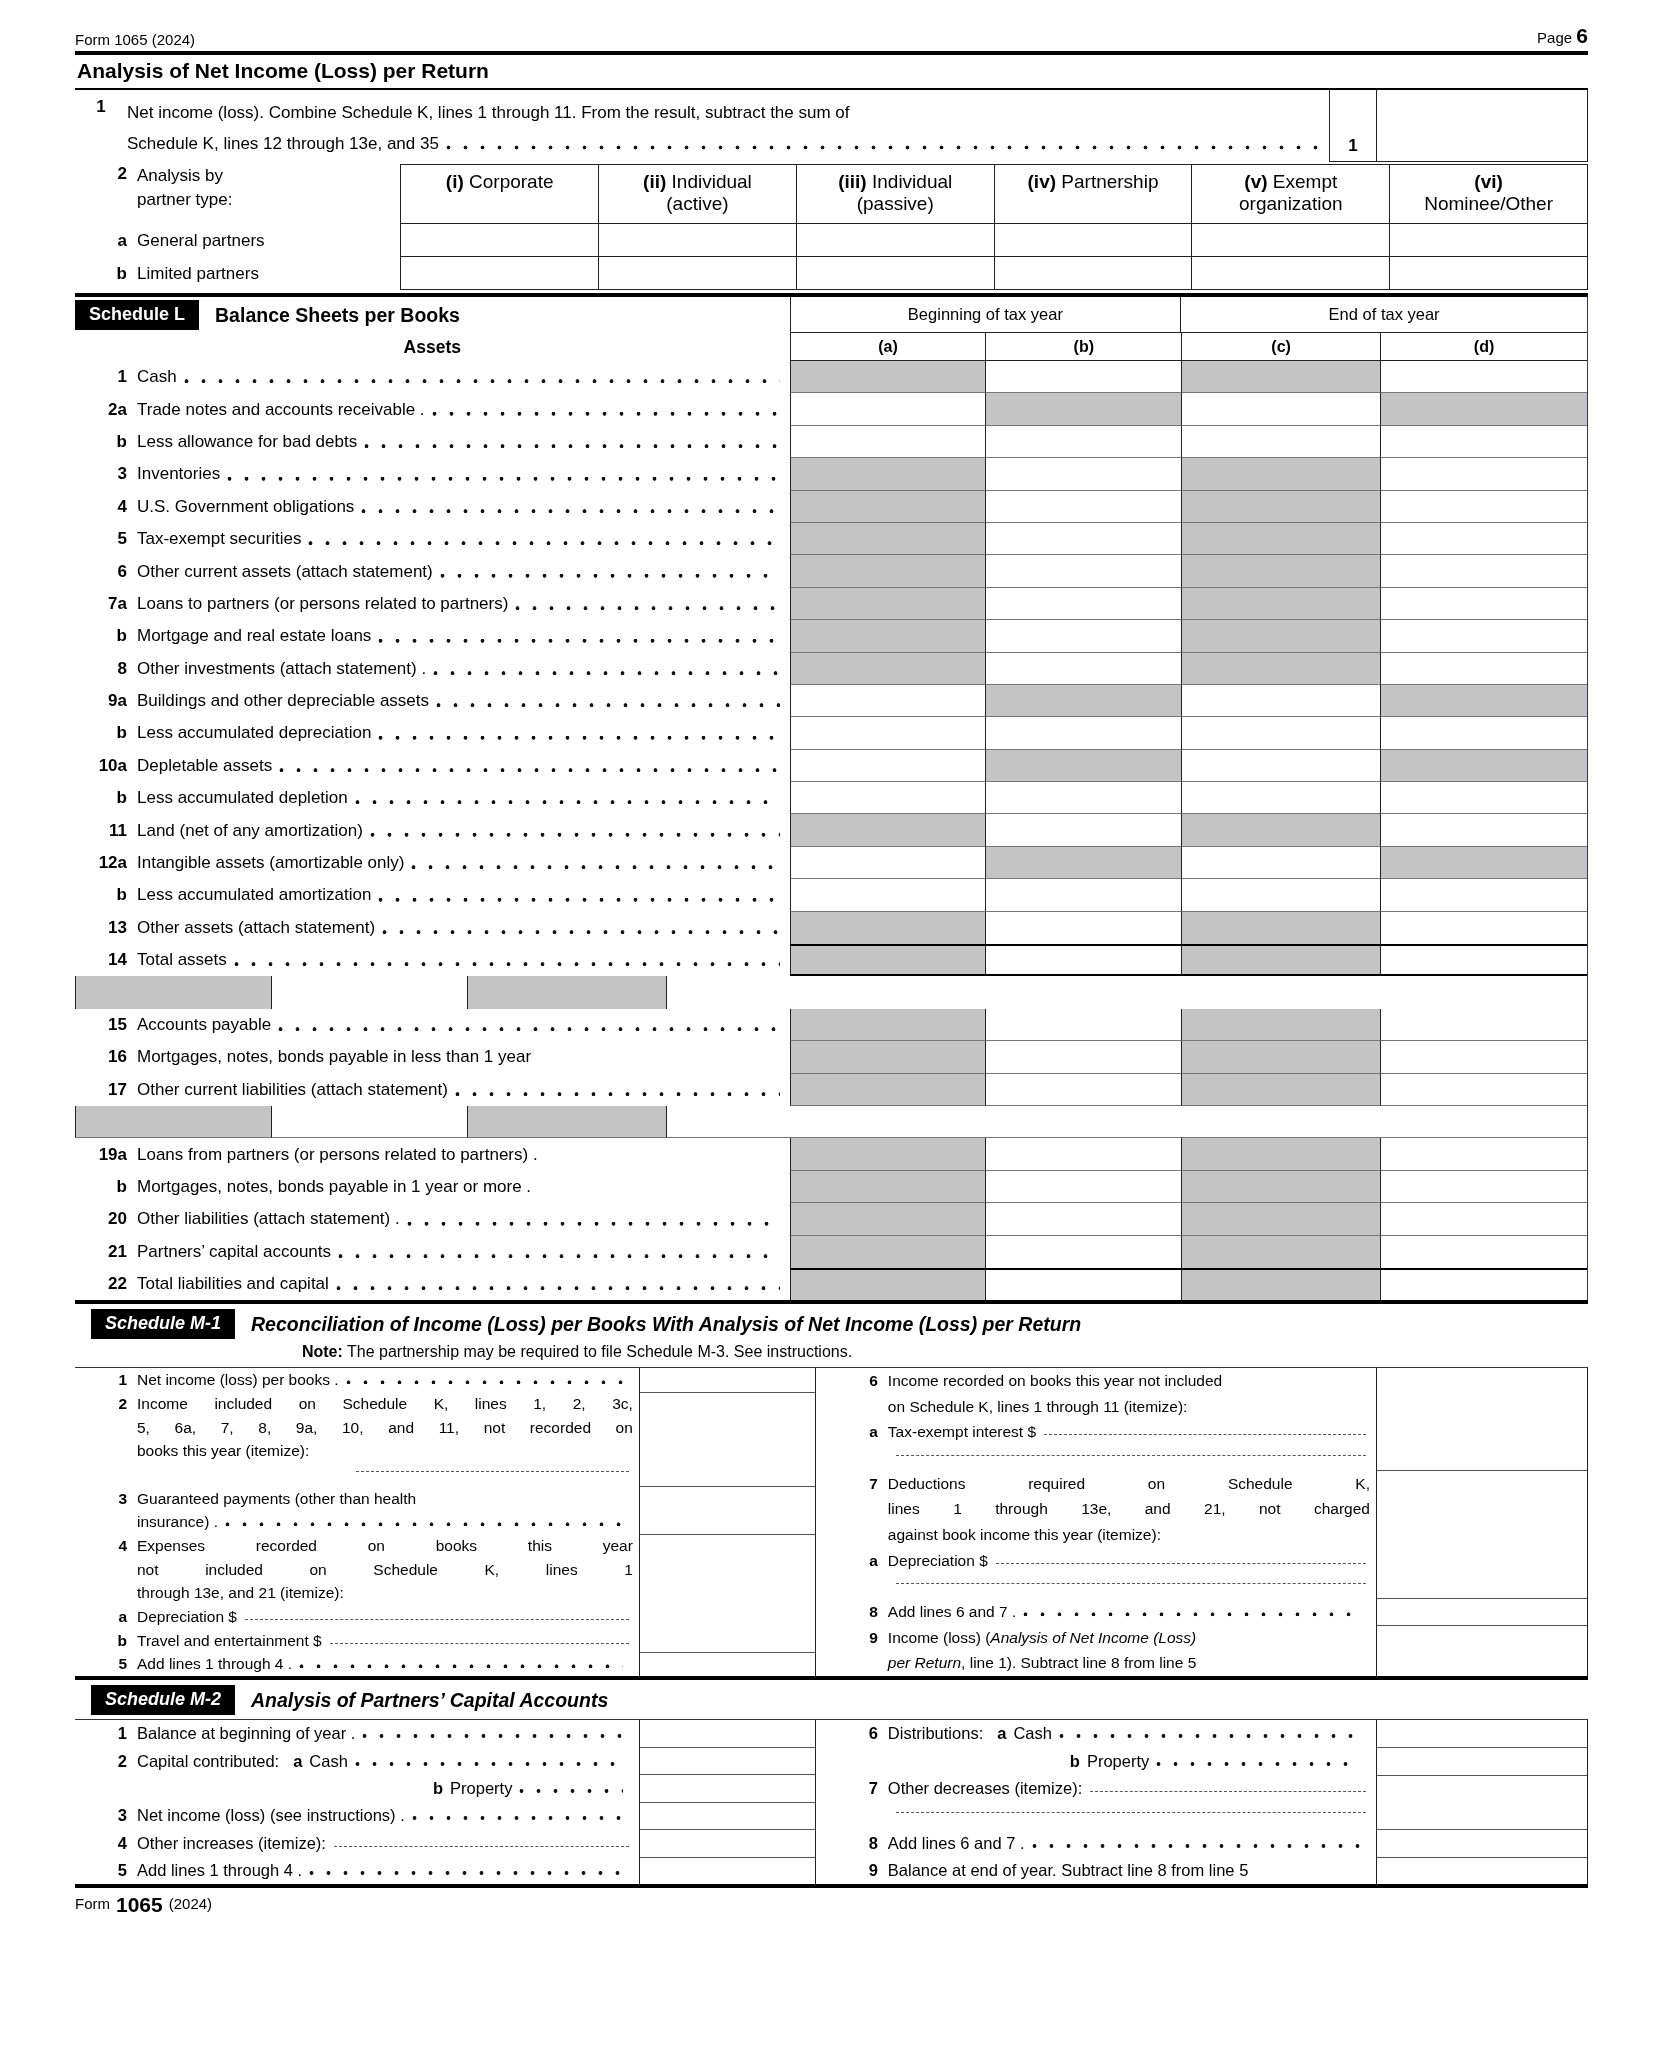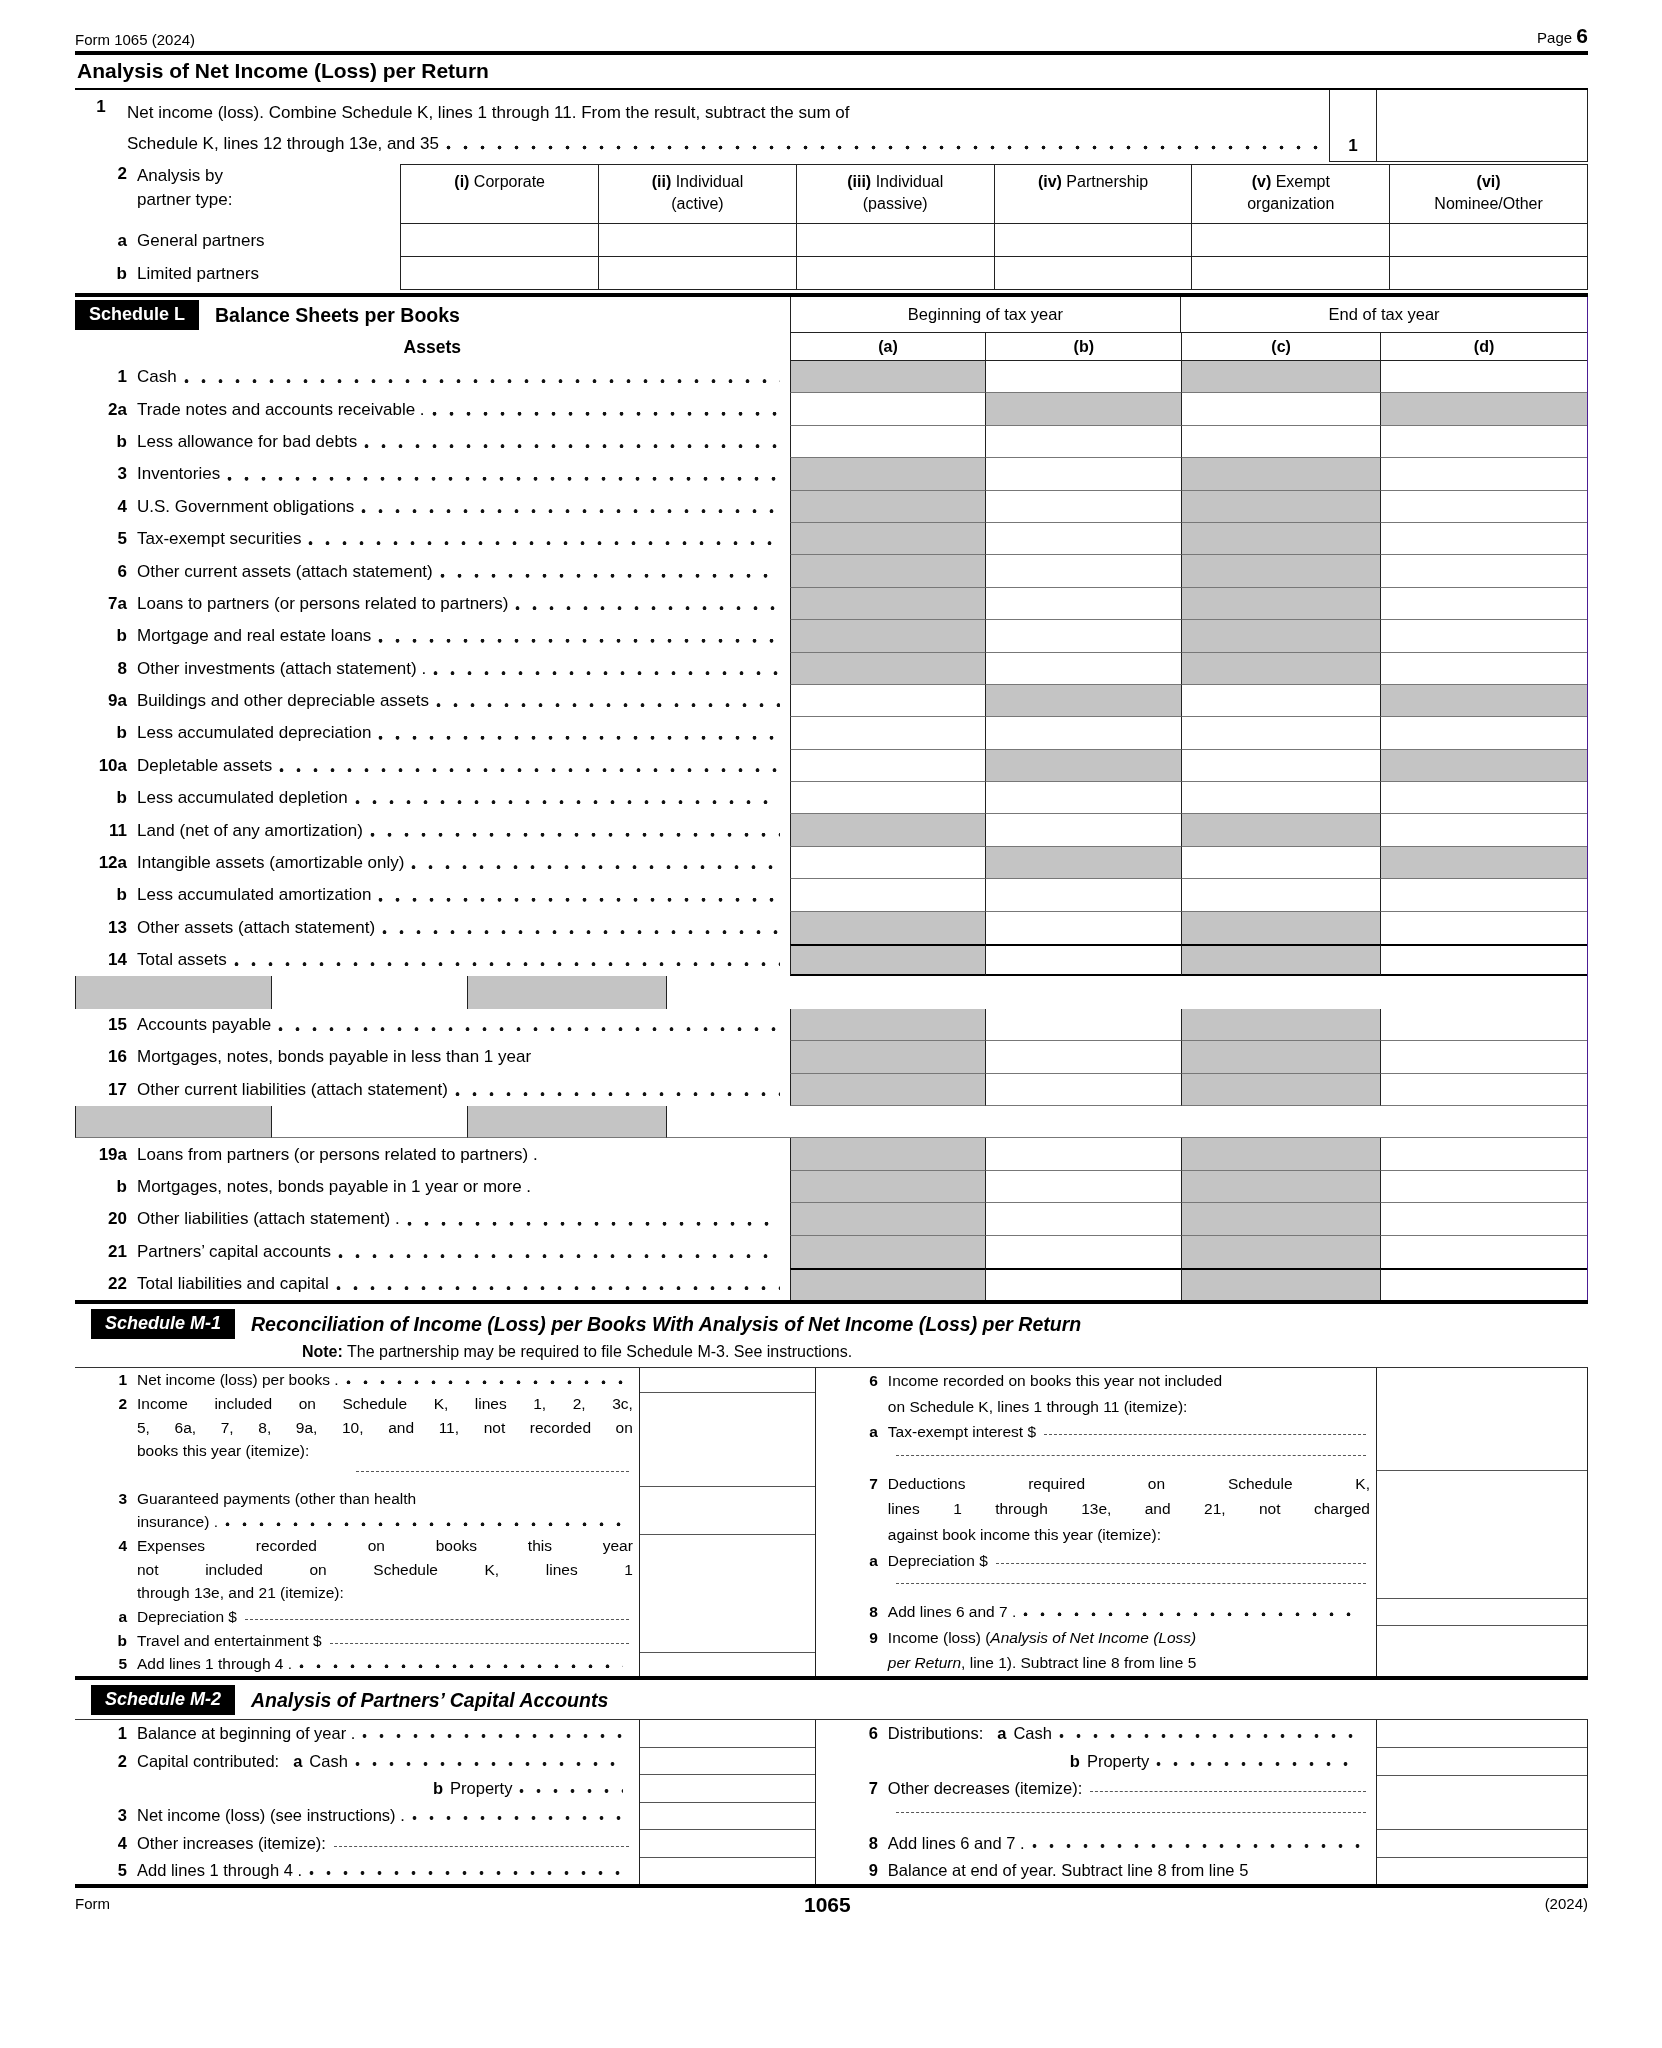"(i) Corporate" .p-head { font-size: 16px -> 19px }
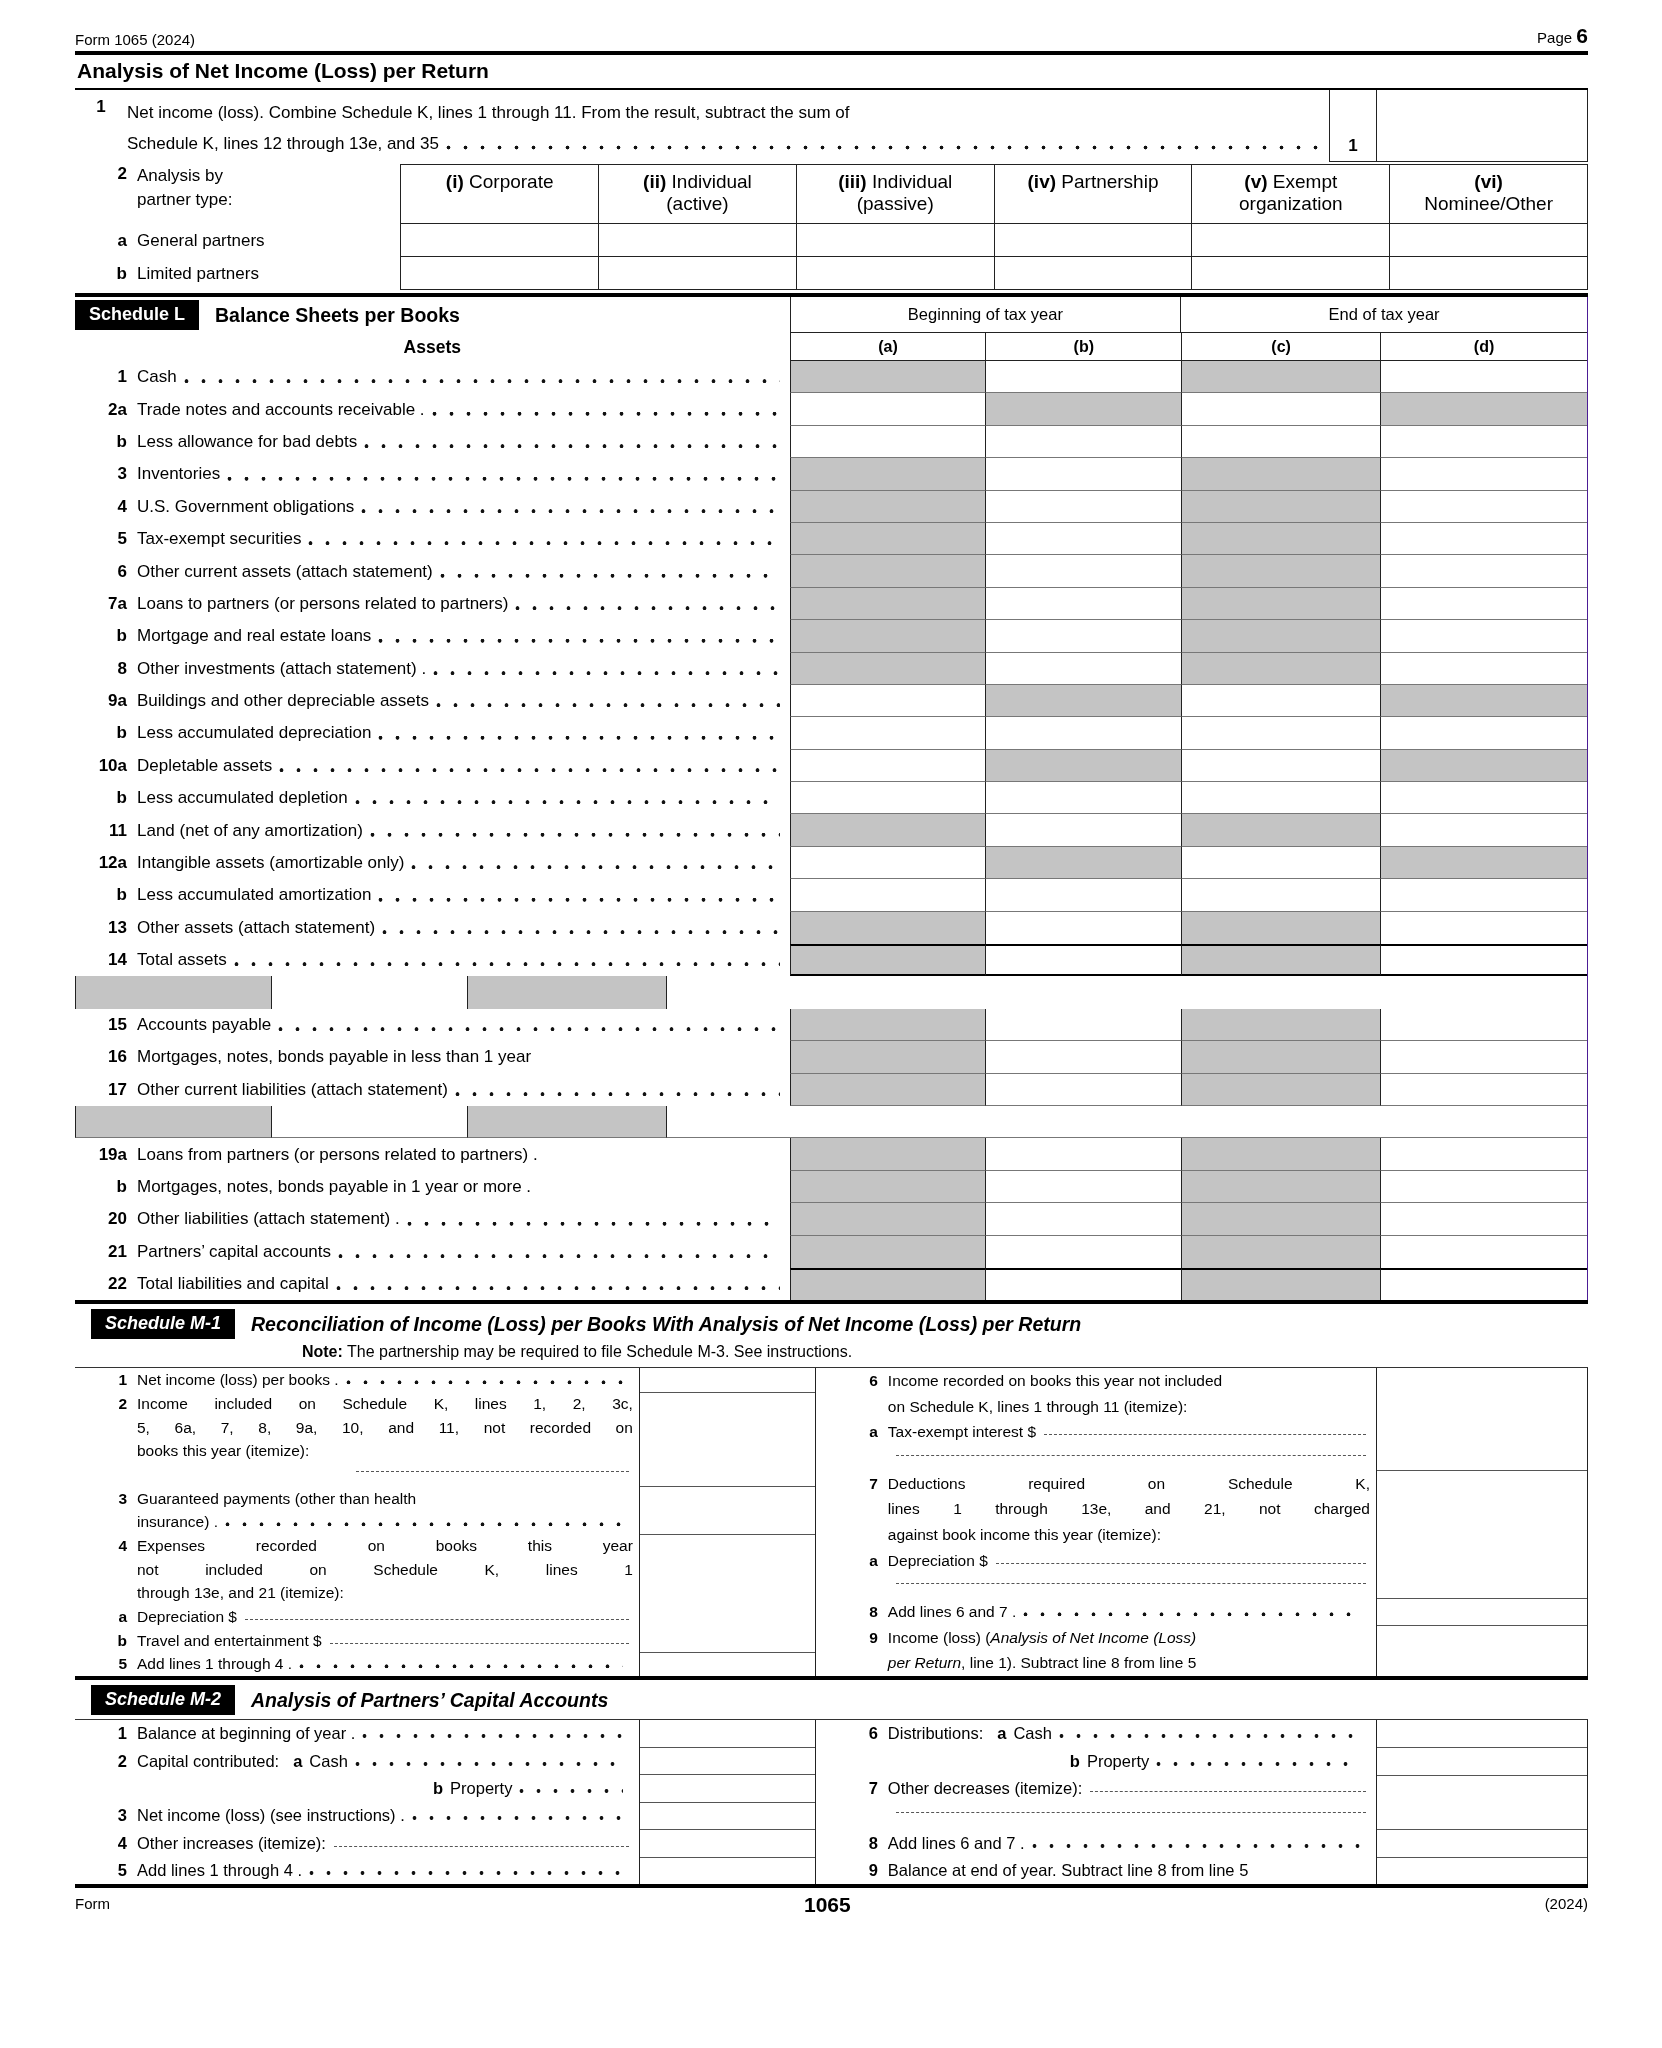"Form" .footer { justify-content: space-between -> flex-start }
